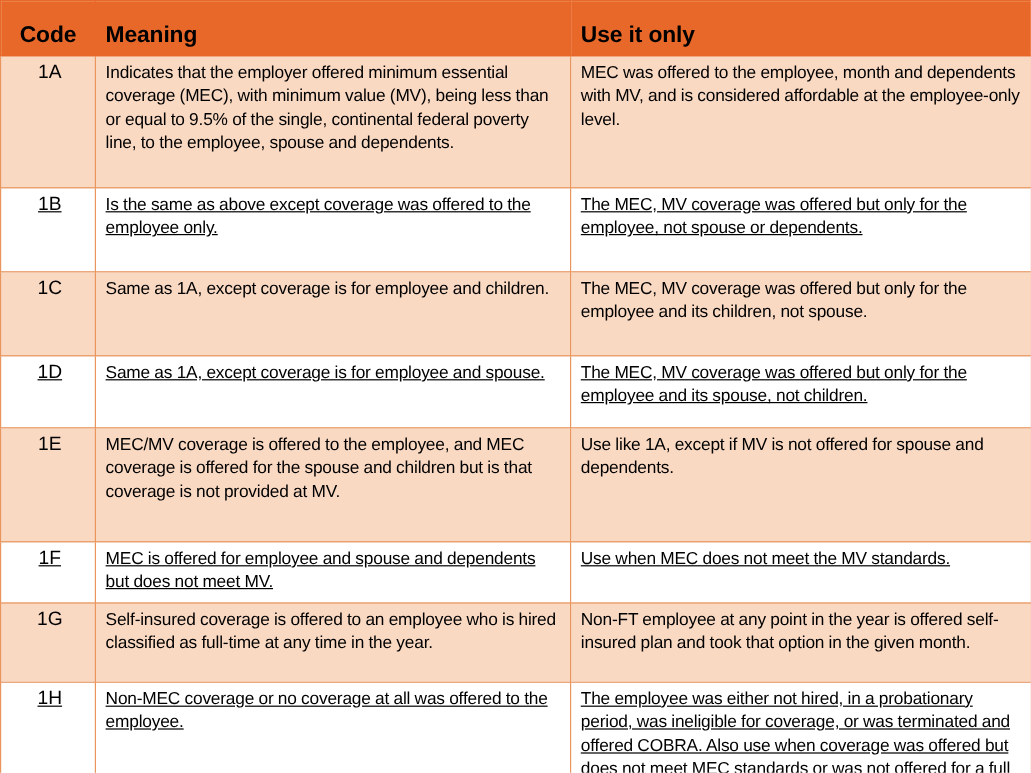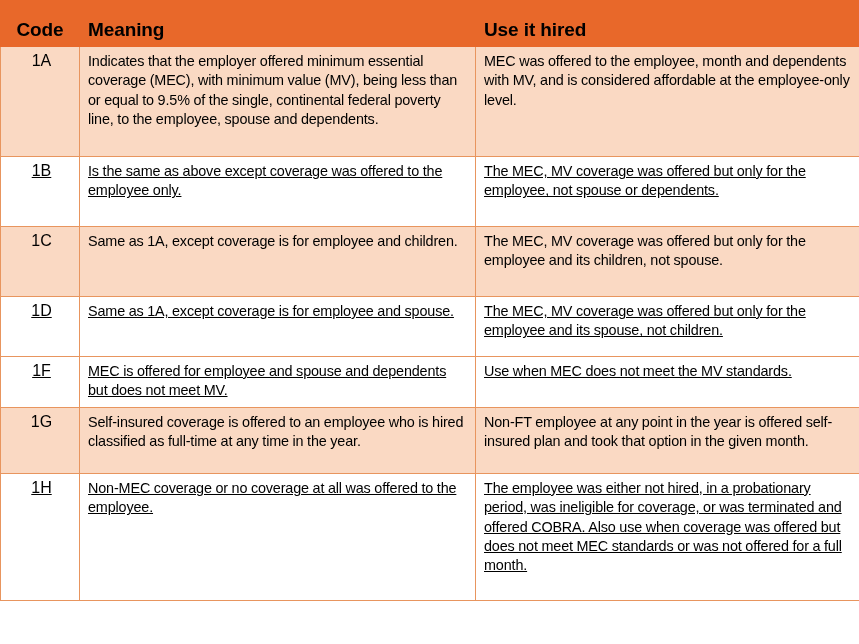"Use it hired" th { text: hired -> only }
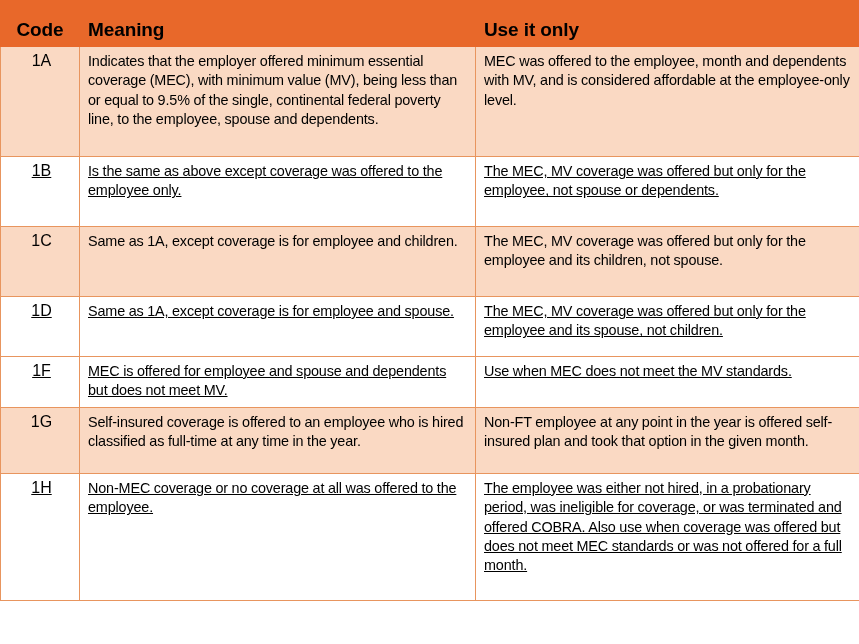"1E" tr.row-shade { html: none -> <tr> <td>1E</td> <td>MEC/MV coverage is offered to the employee, and MEC coverage is offered for the spouse and children but is that coverage is not provided at MV.</td> <td>Use like 1A, except if MV is not offered for spouse and dependents.</td> </tr> }
